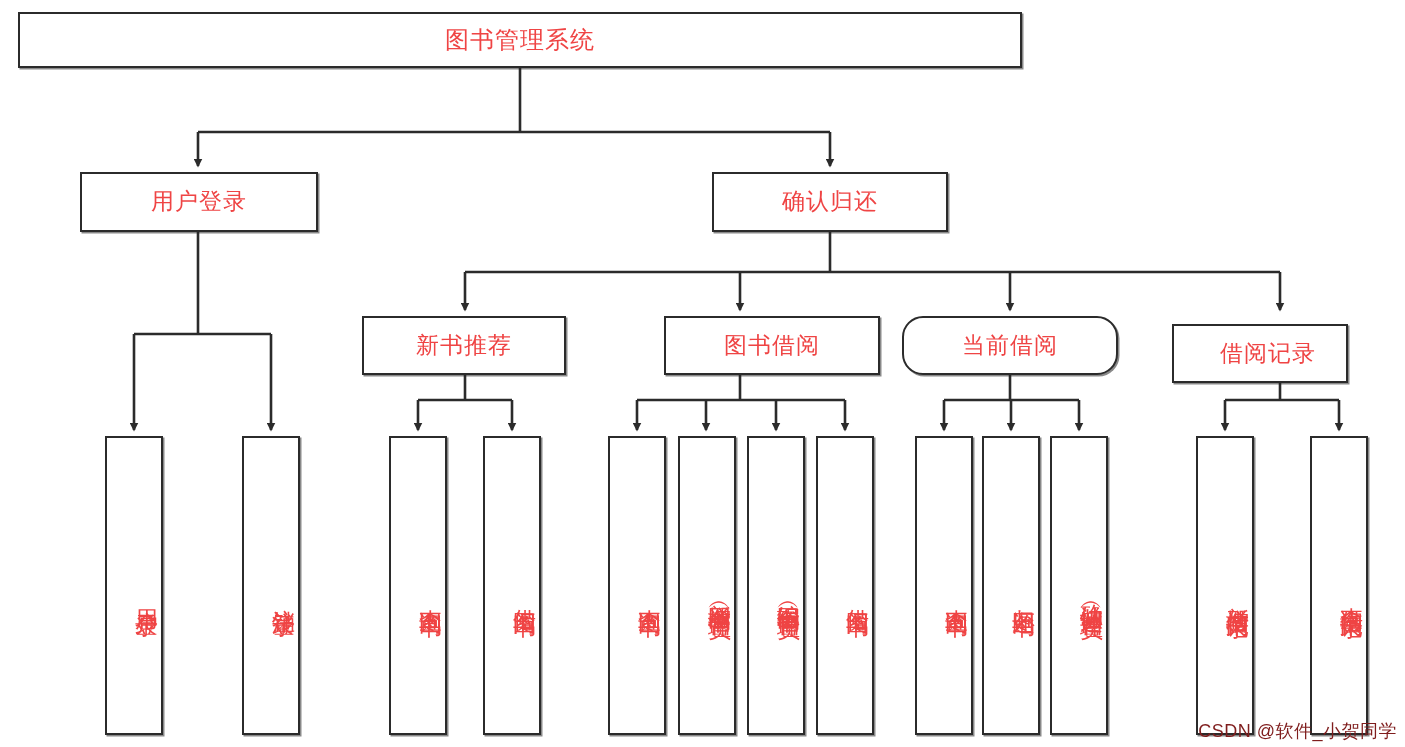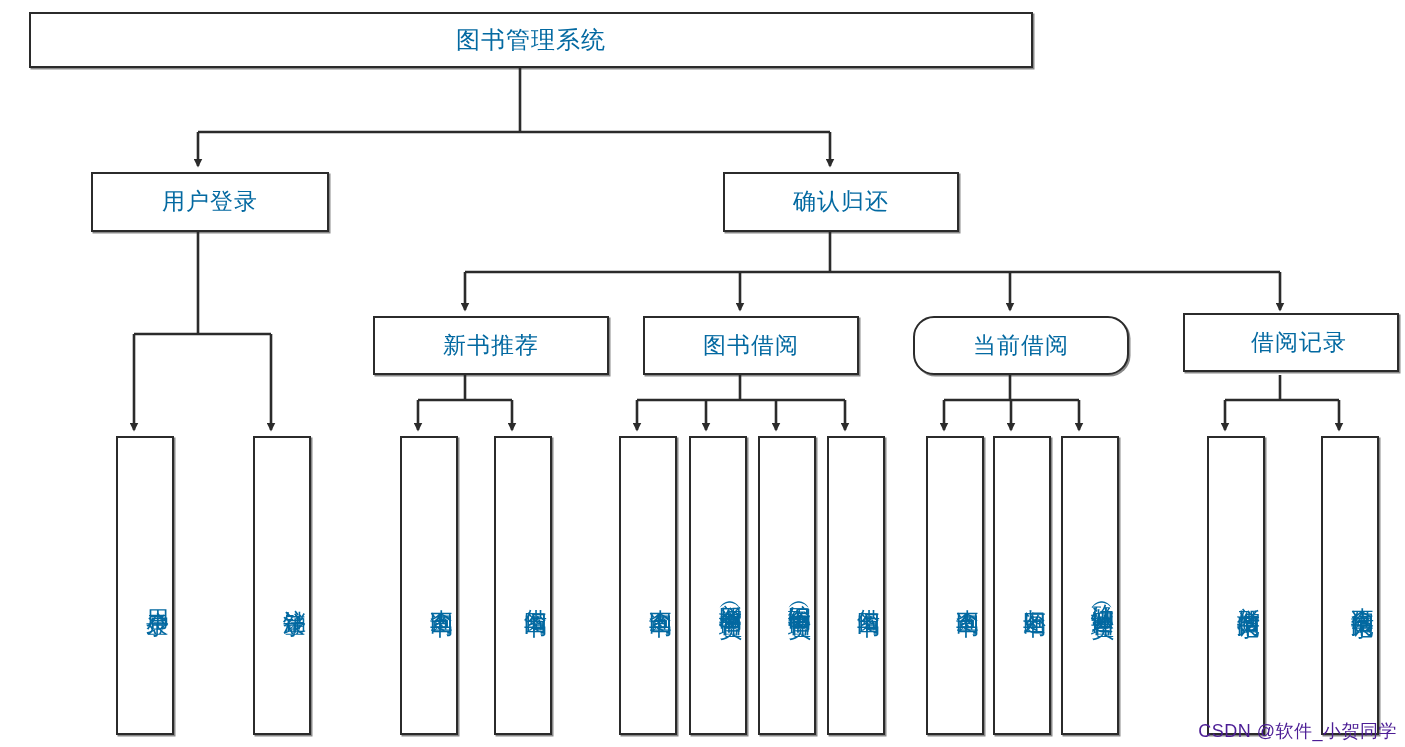"图书管理系统" .node { color: #0369a1 -> #ef4444; margin-left: 11px -> none }
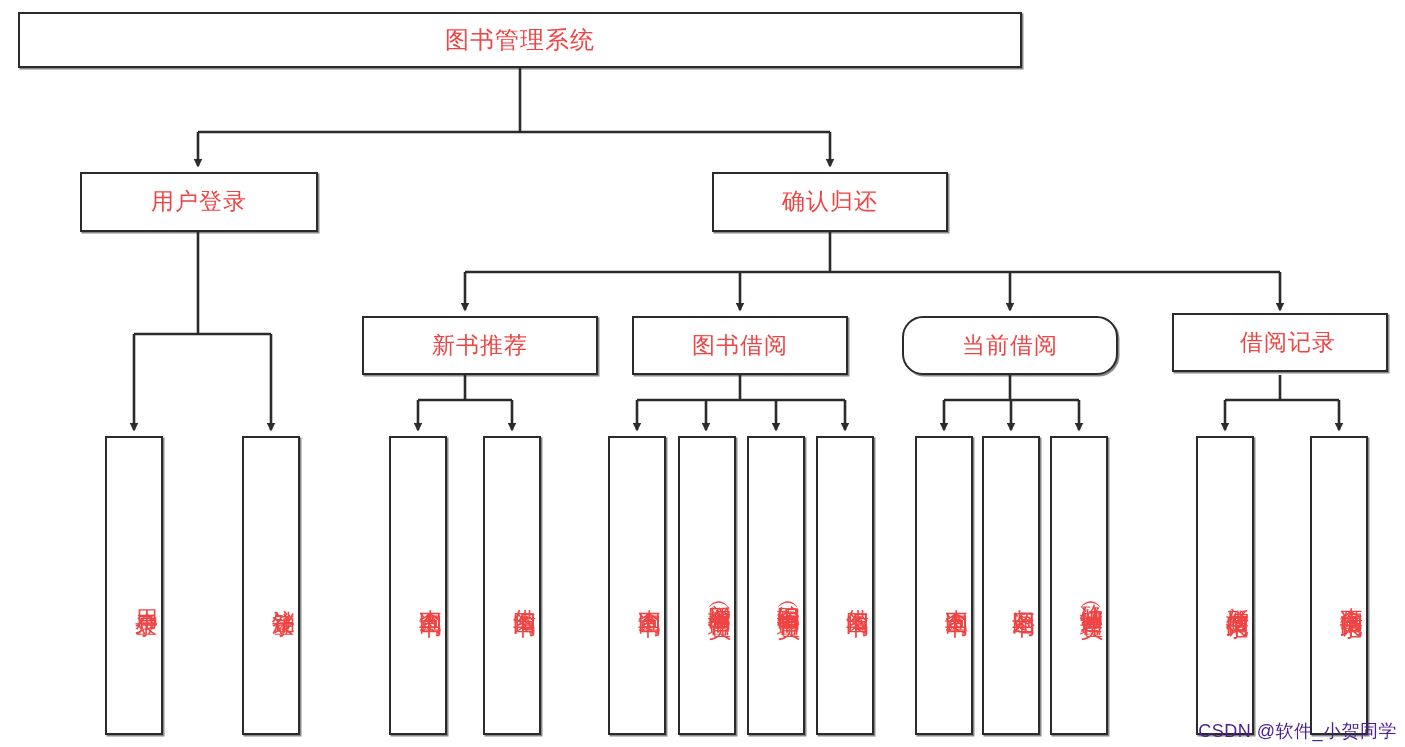"新书推荐" div.node { width: 236px -> 204px }
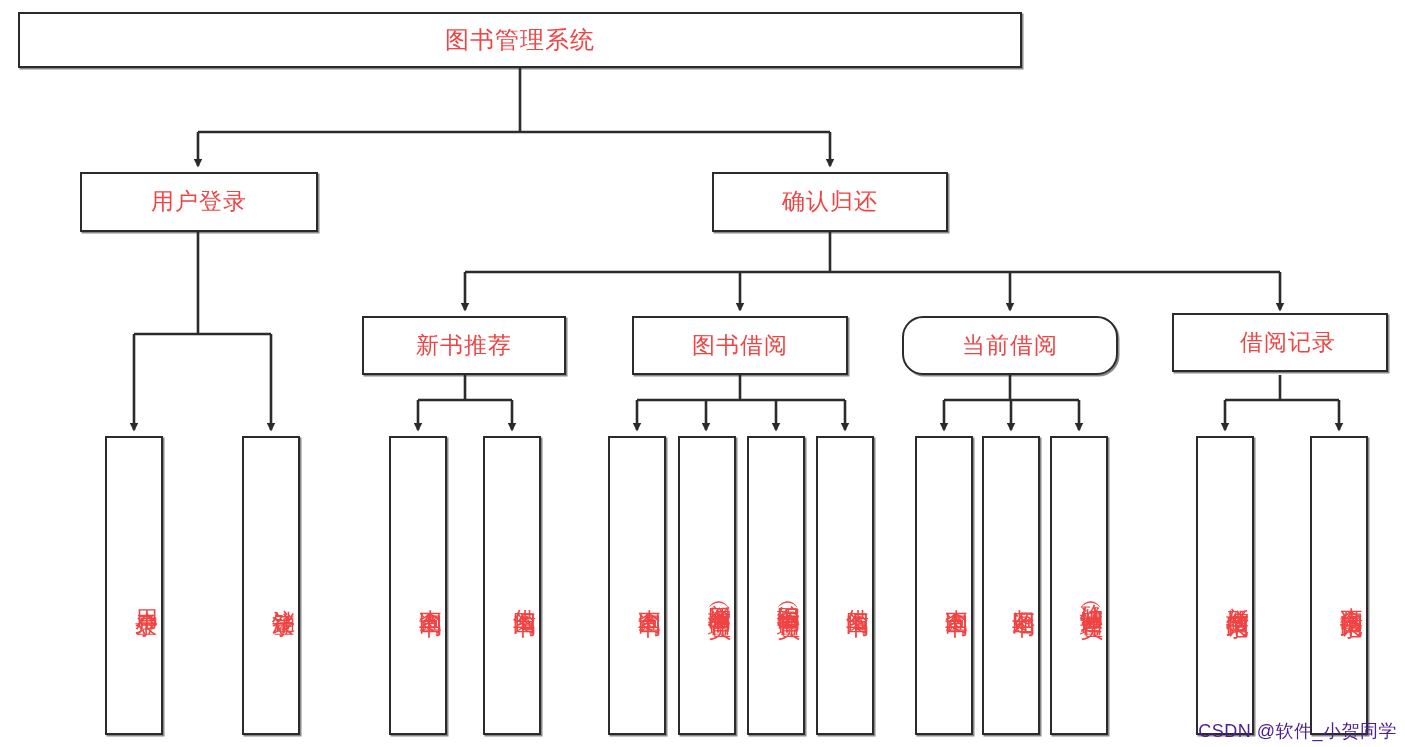"图书借阅" div.node { left: 632px -> 664px }
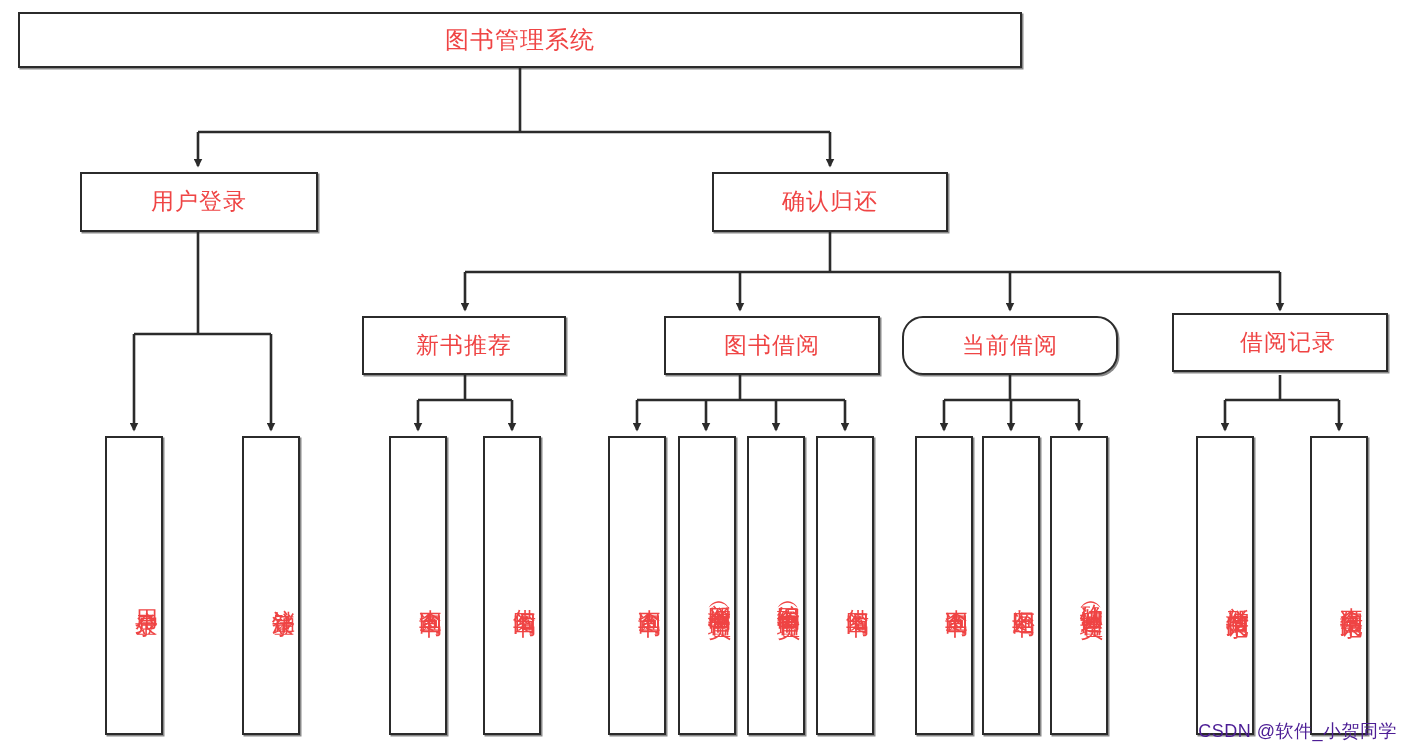"借阅记录" div.node { top: 313px -> 324px; width: 216px -> 176px }
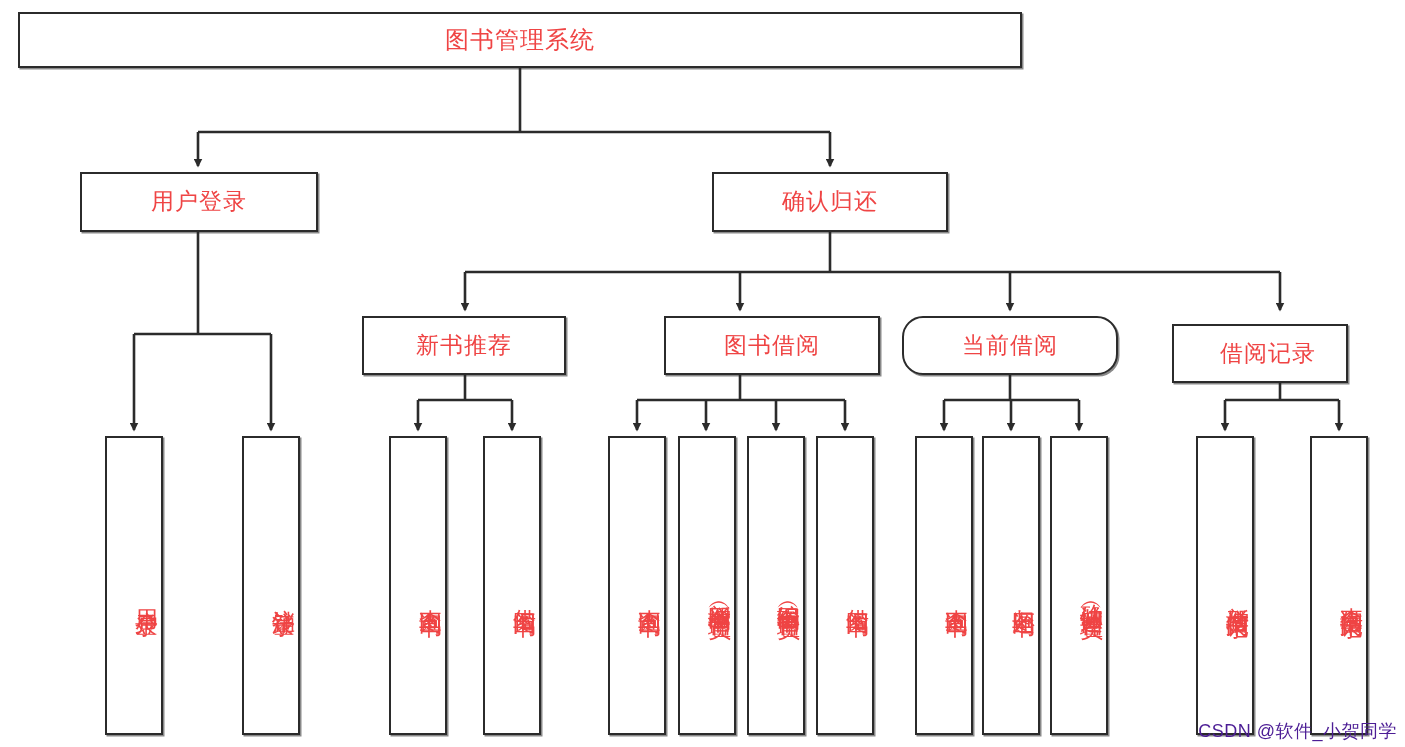"CSDN @软件_小贺同学" #watermark { color: #4c1d95 -> #7f1d1d }
